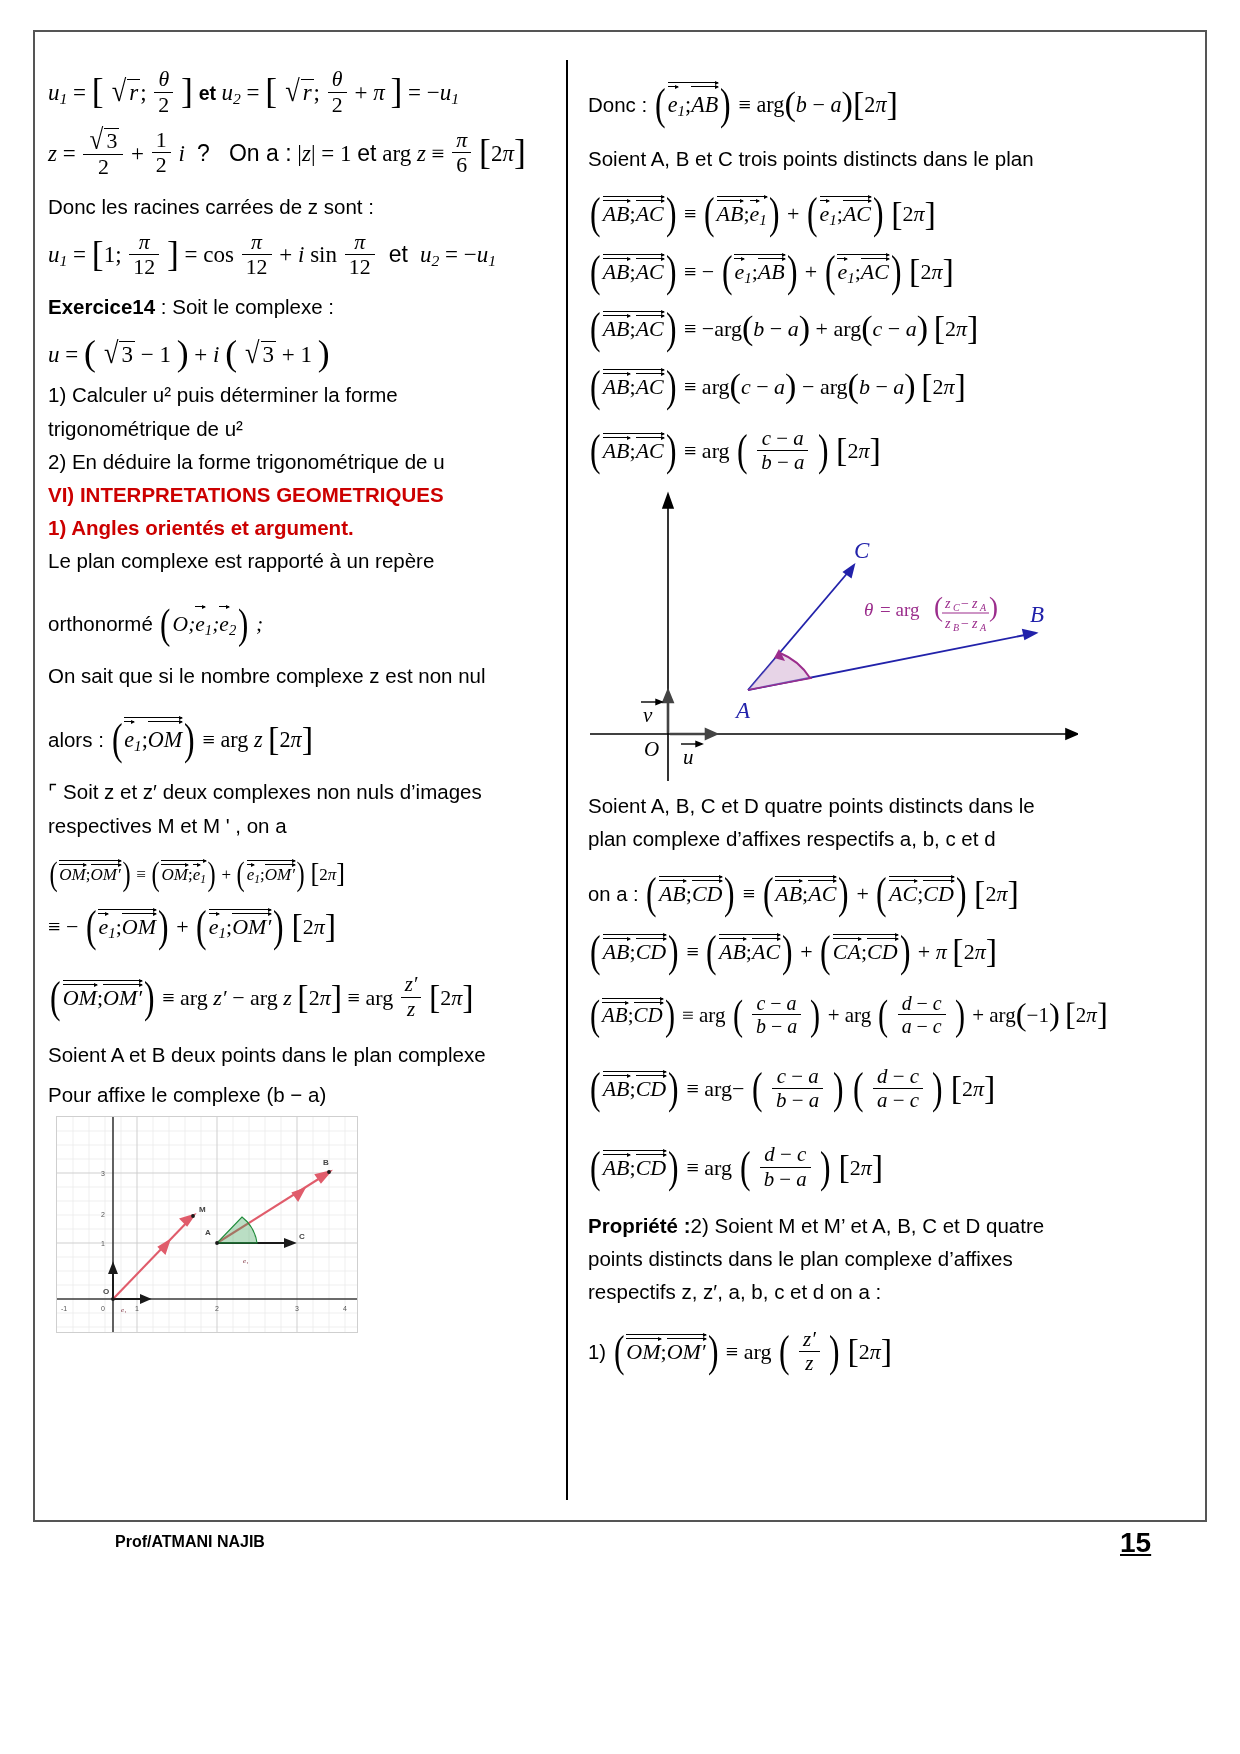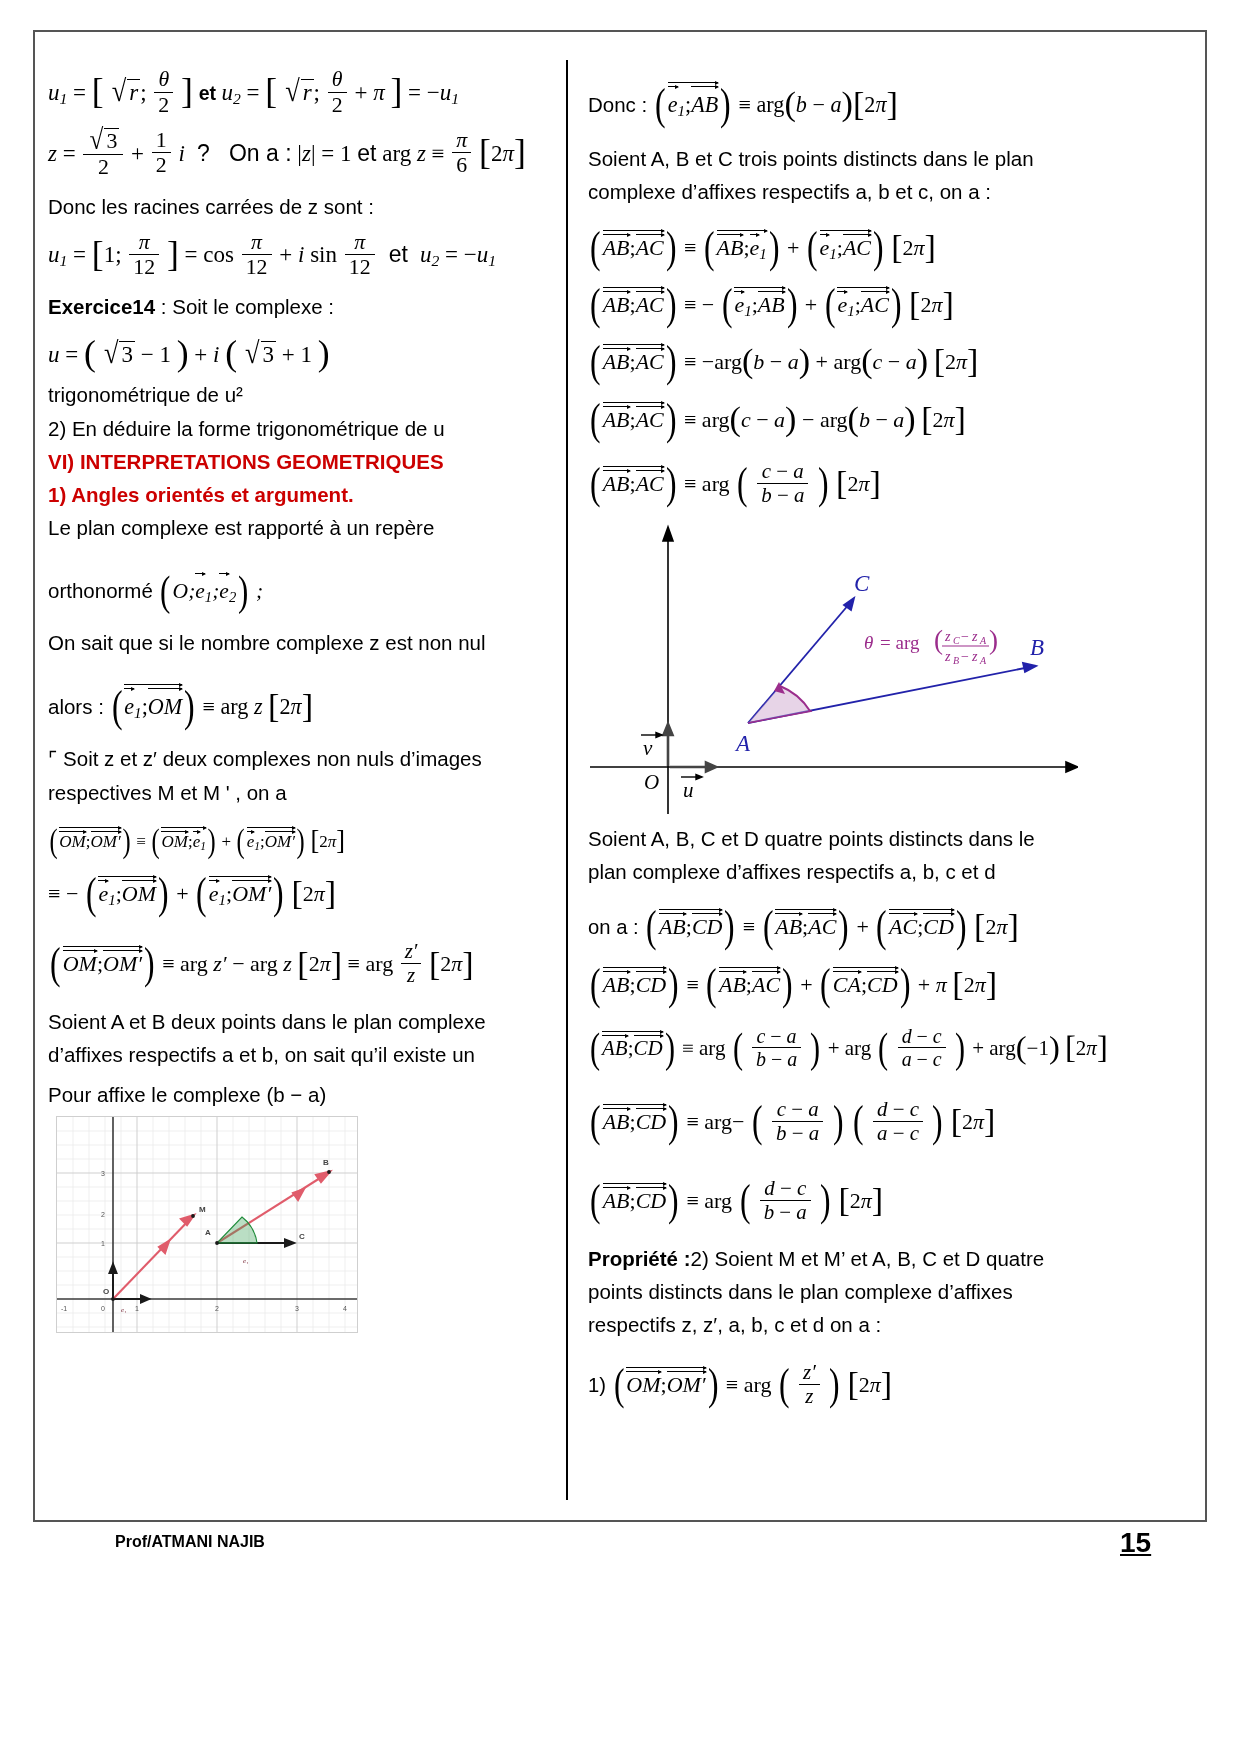"complexe d’affixes respectifs a, b" p.txt { html: <p>complexe d’affixes respectifs a, b et c, on a :</p> -> none }
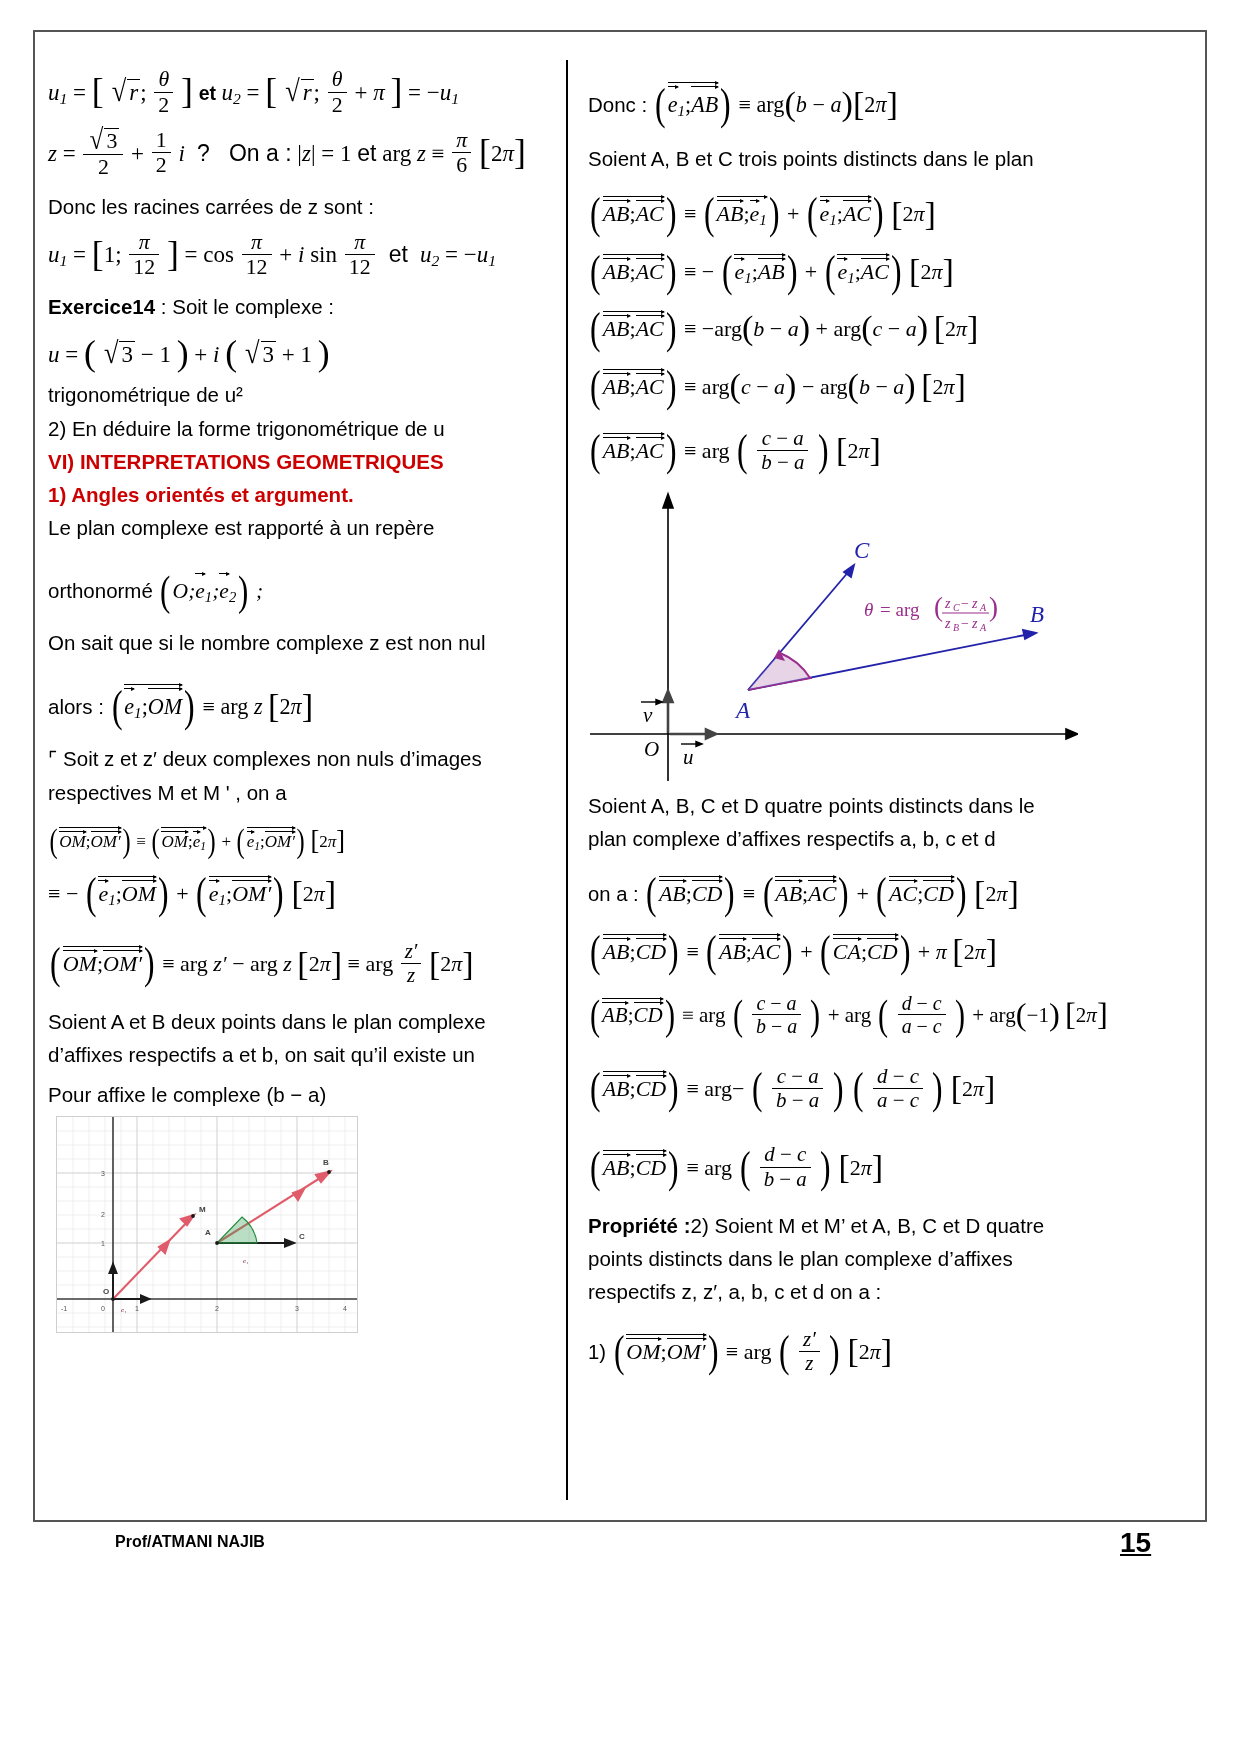"1) Calculer u² puis déterminer" p.txt { html: none -> <p>1) Calculer u² puis déterminer la forme</p> }
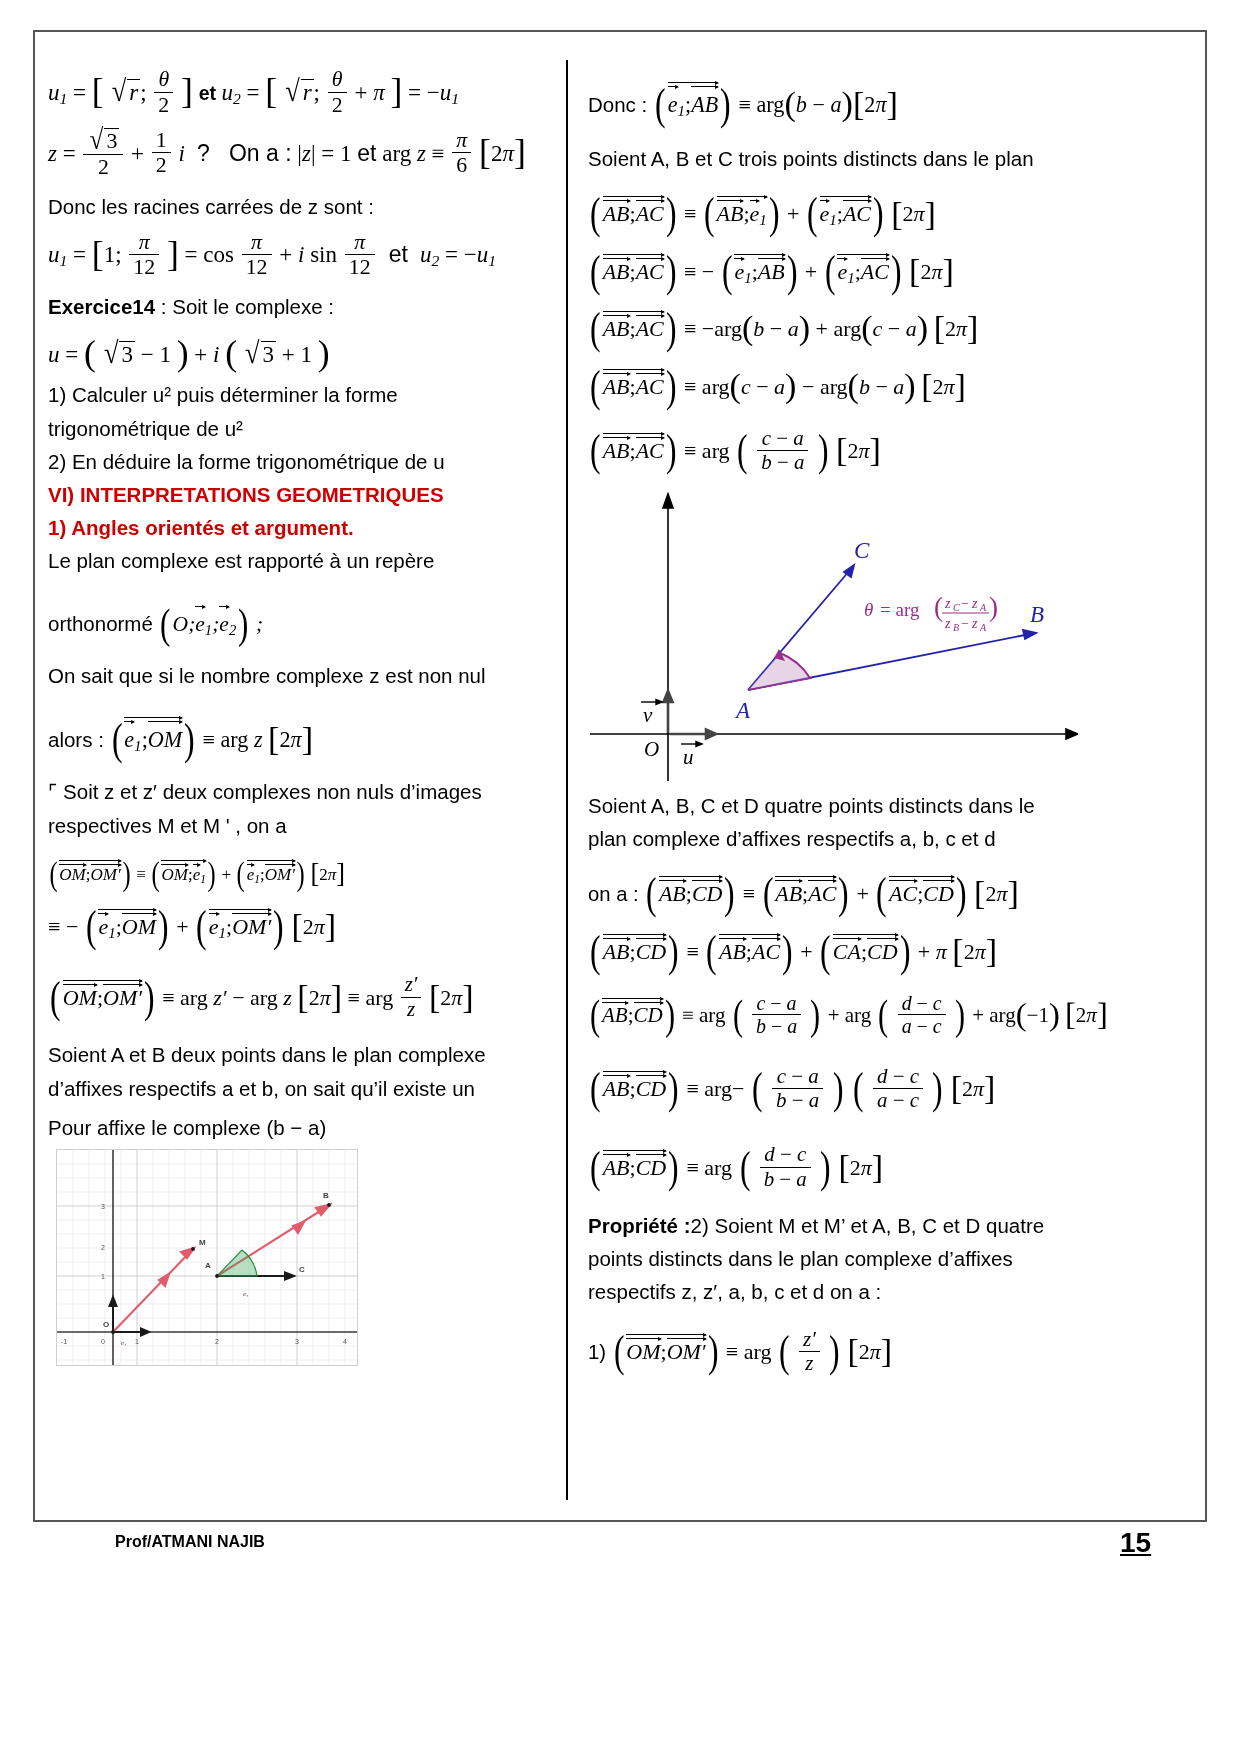"d’affixes respectifs a et b," p.txt { html: <p>d’affixes respectifs a et b, on sait qu’il existe un</p> -> none }
